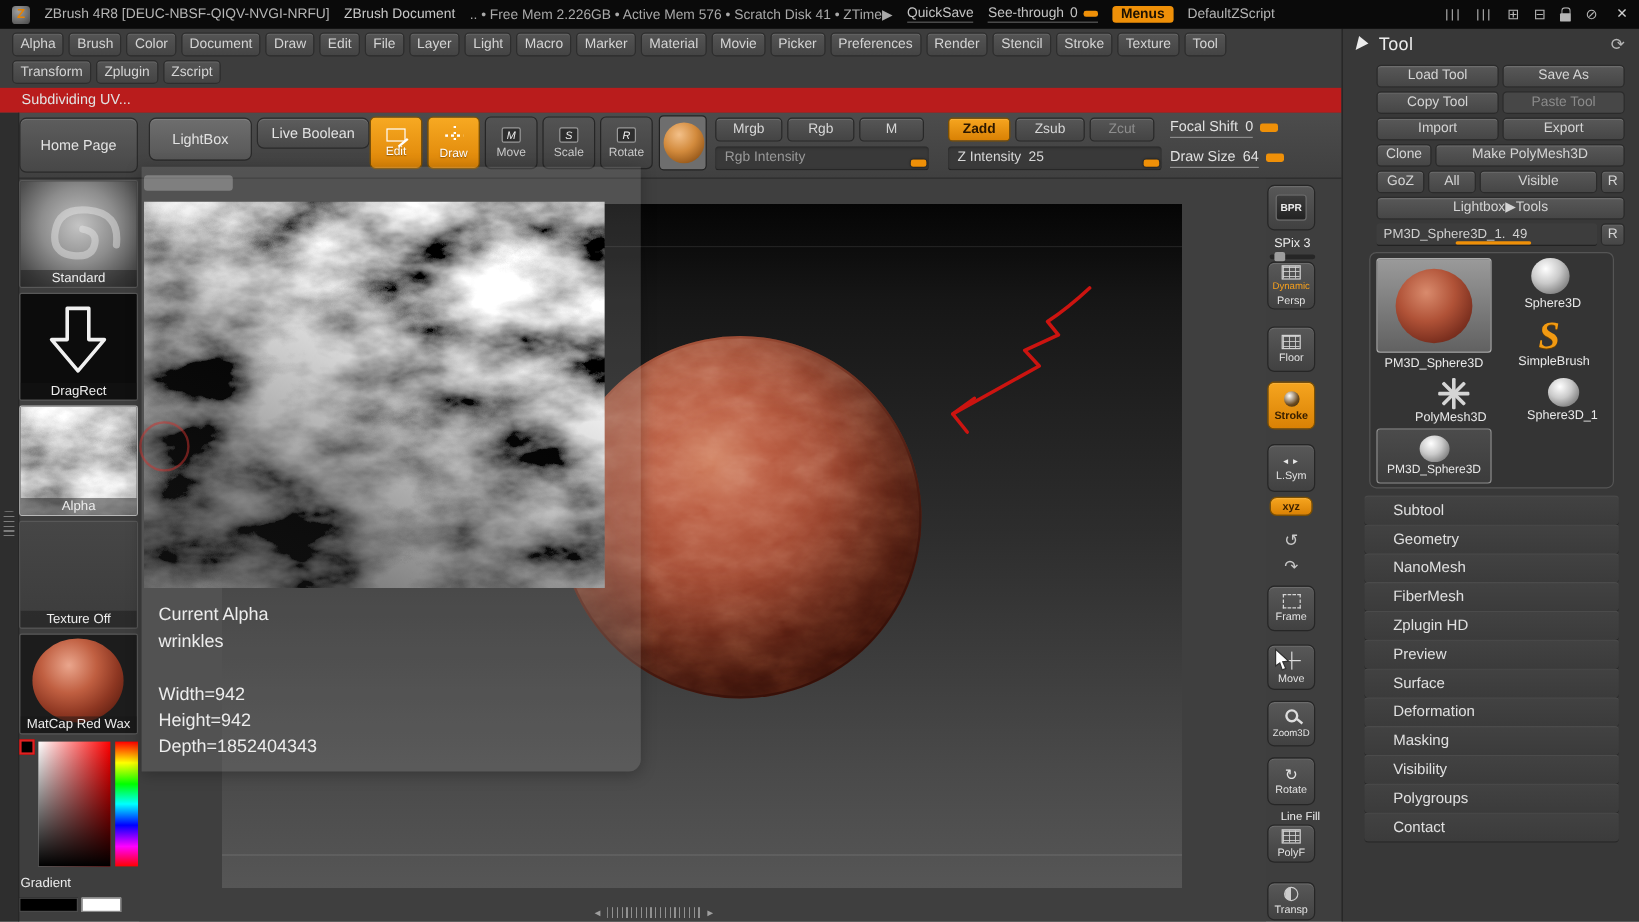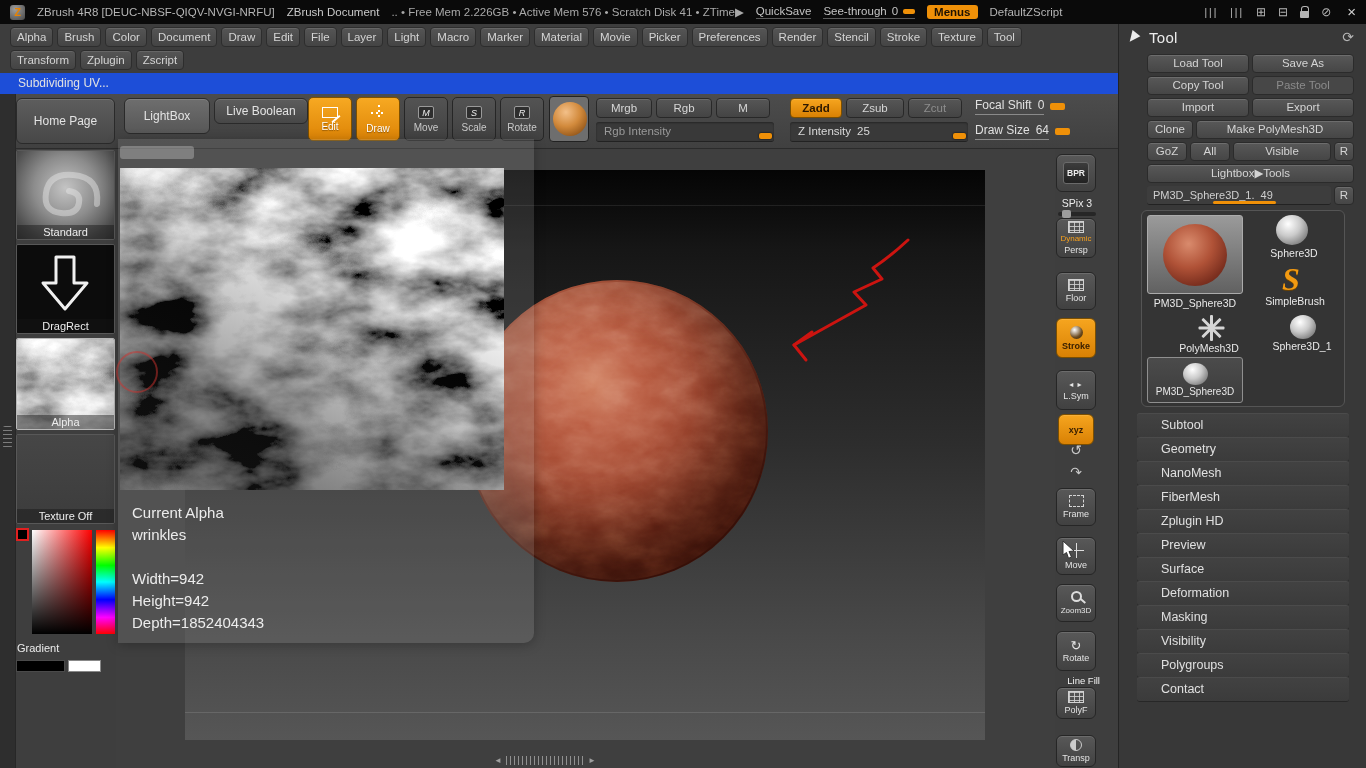"Subdividing UV..." .statusrow { background: #1d4ed8 -> #b91c1c }
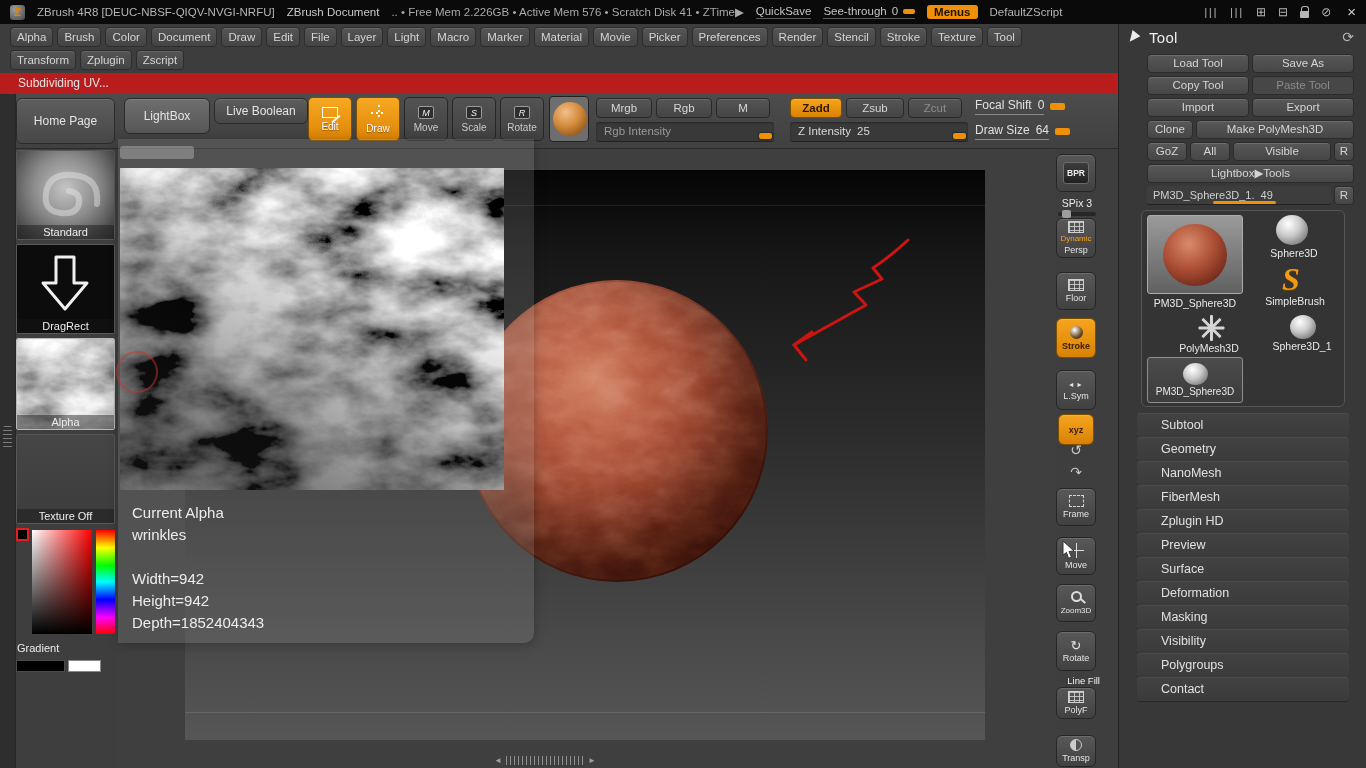"xyz" div.rsbtn { height: 31px -> 16px }
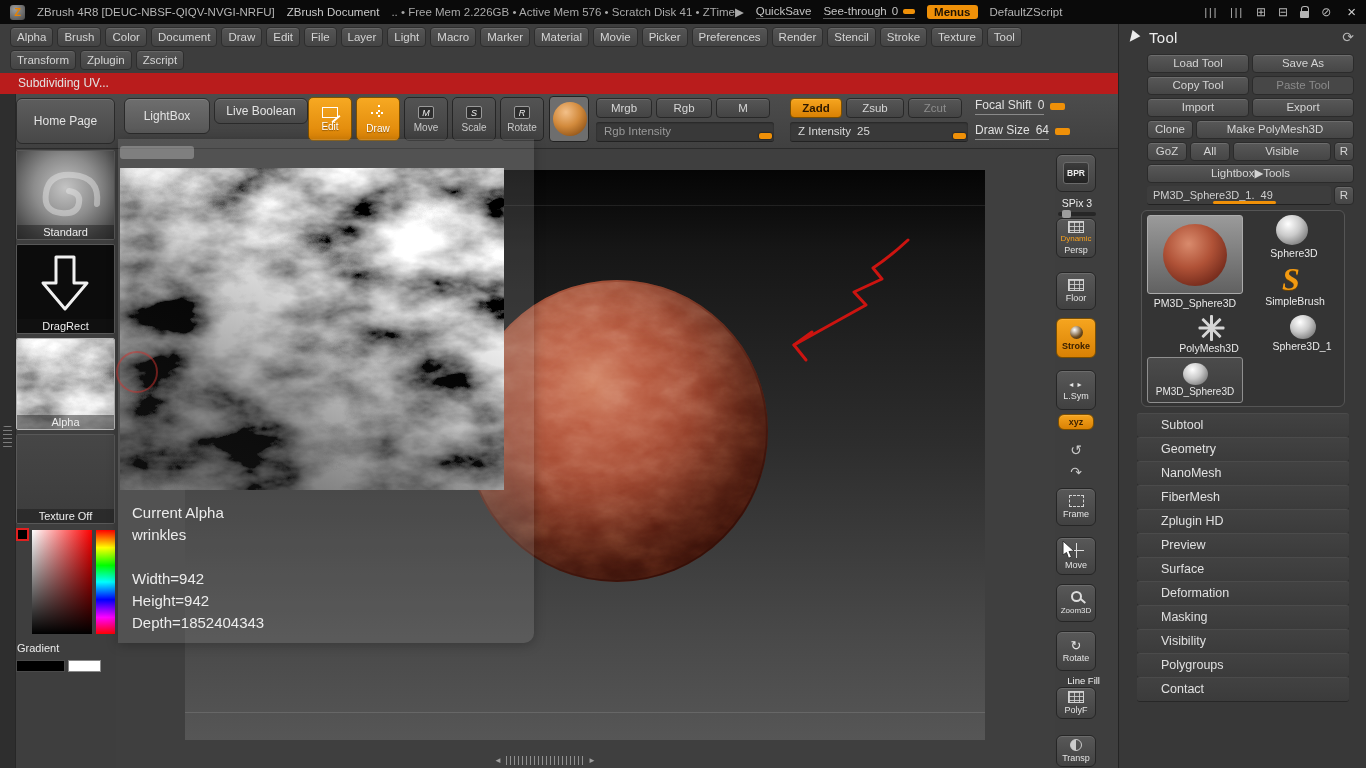"MatCap Red Wax" div.cell { html: none -> <div> <div> <i></i> </div> <div>MatCap Red Wax</div> </div> }
